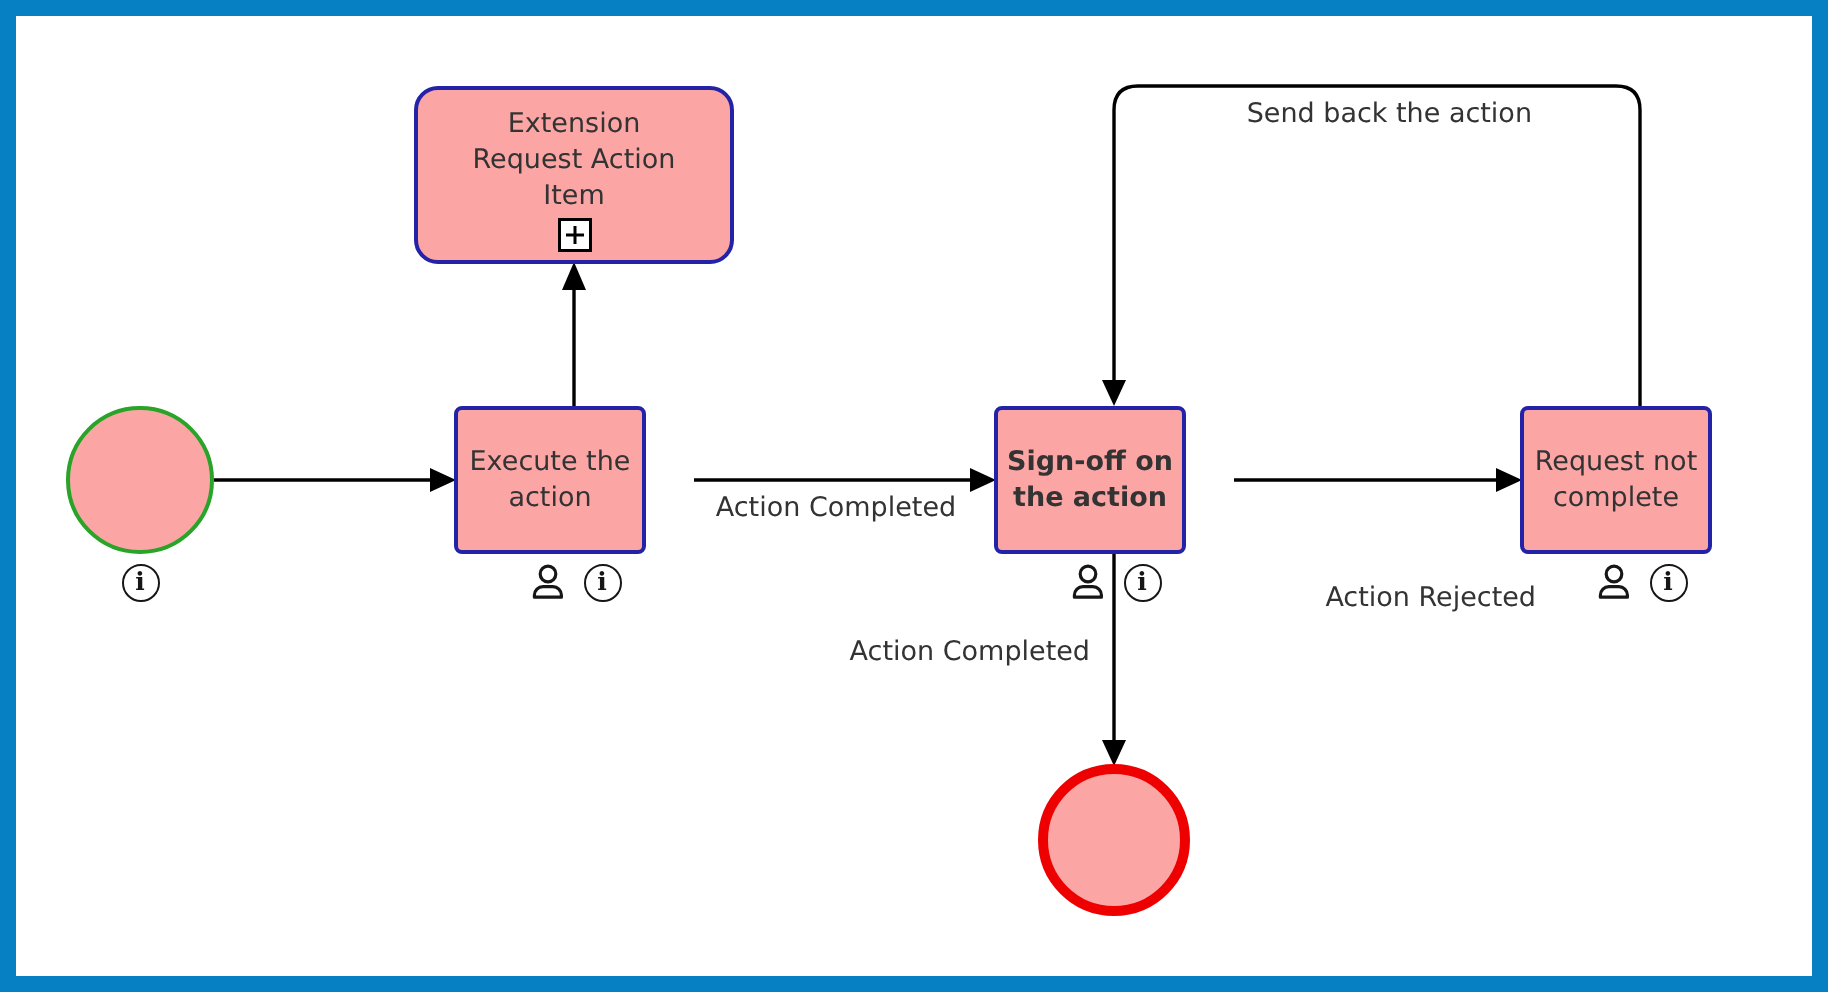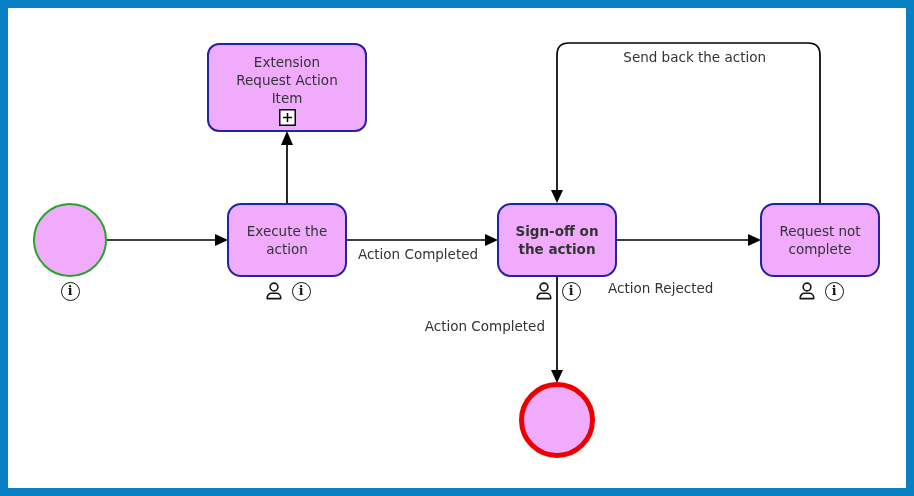"Extension" .node { background: #f0abfc -> #fca5a5 }
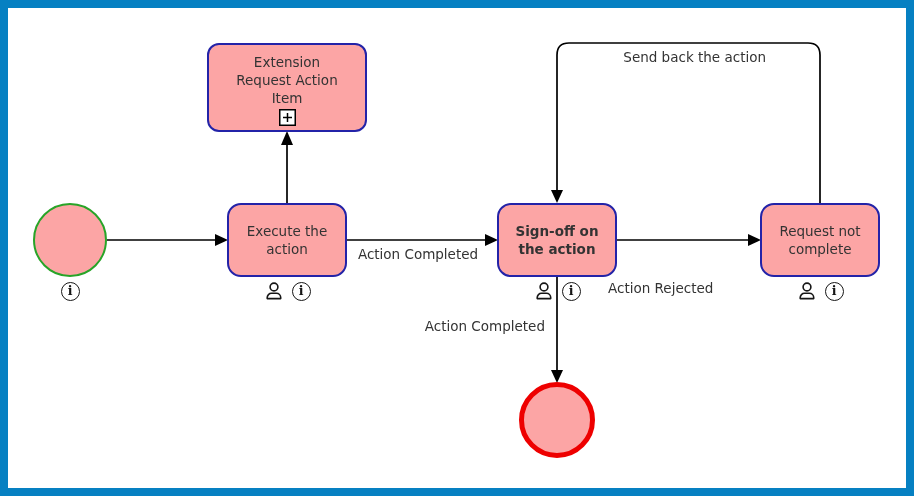"Execute the" .task { border-radius: 14px -> 4px; width: 120px -> 96px }
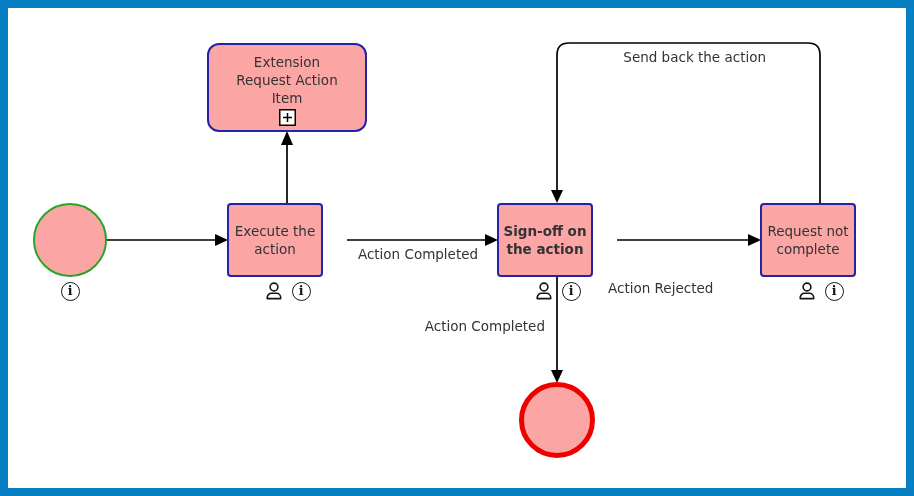"Action Rejected" div.edge-label { text-align: left -> right; top: 240px -> 251px }
